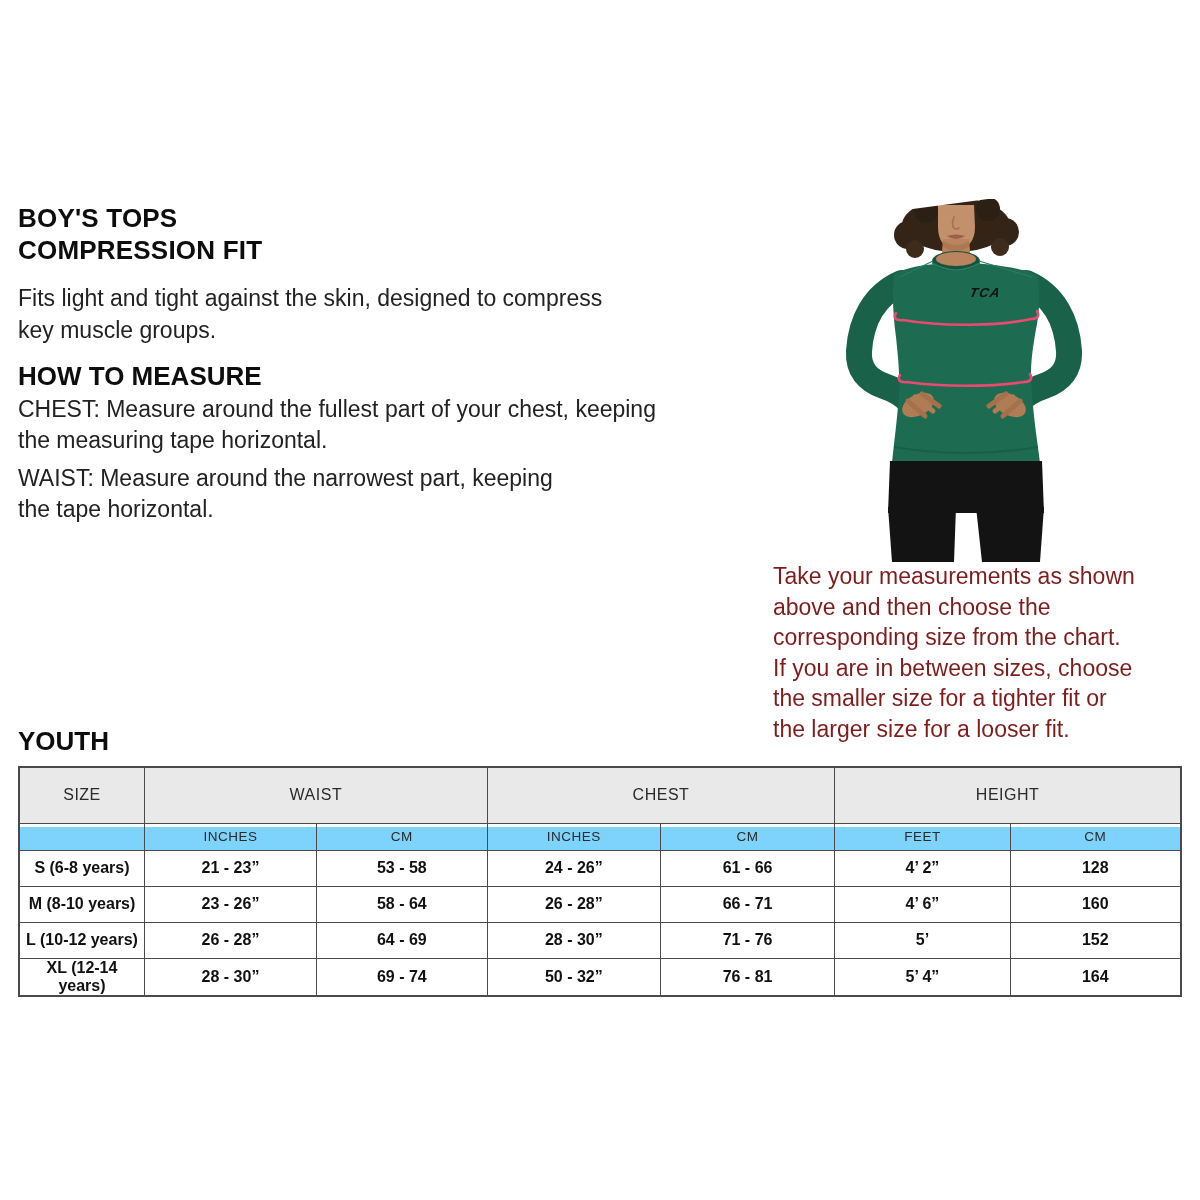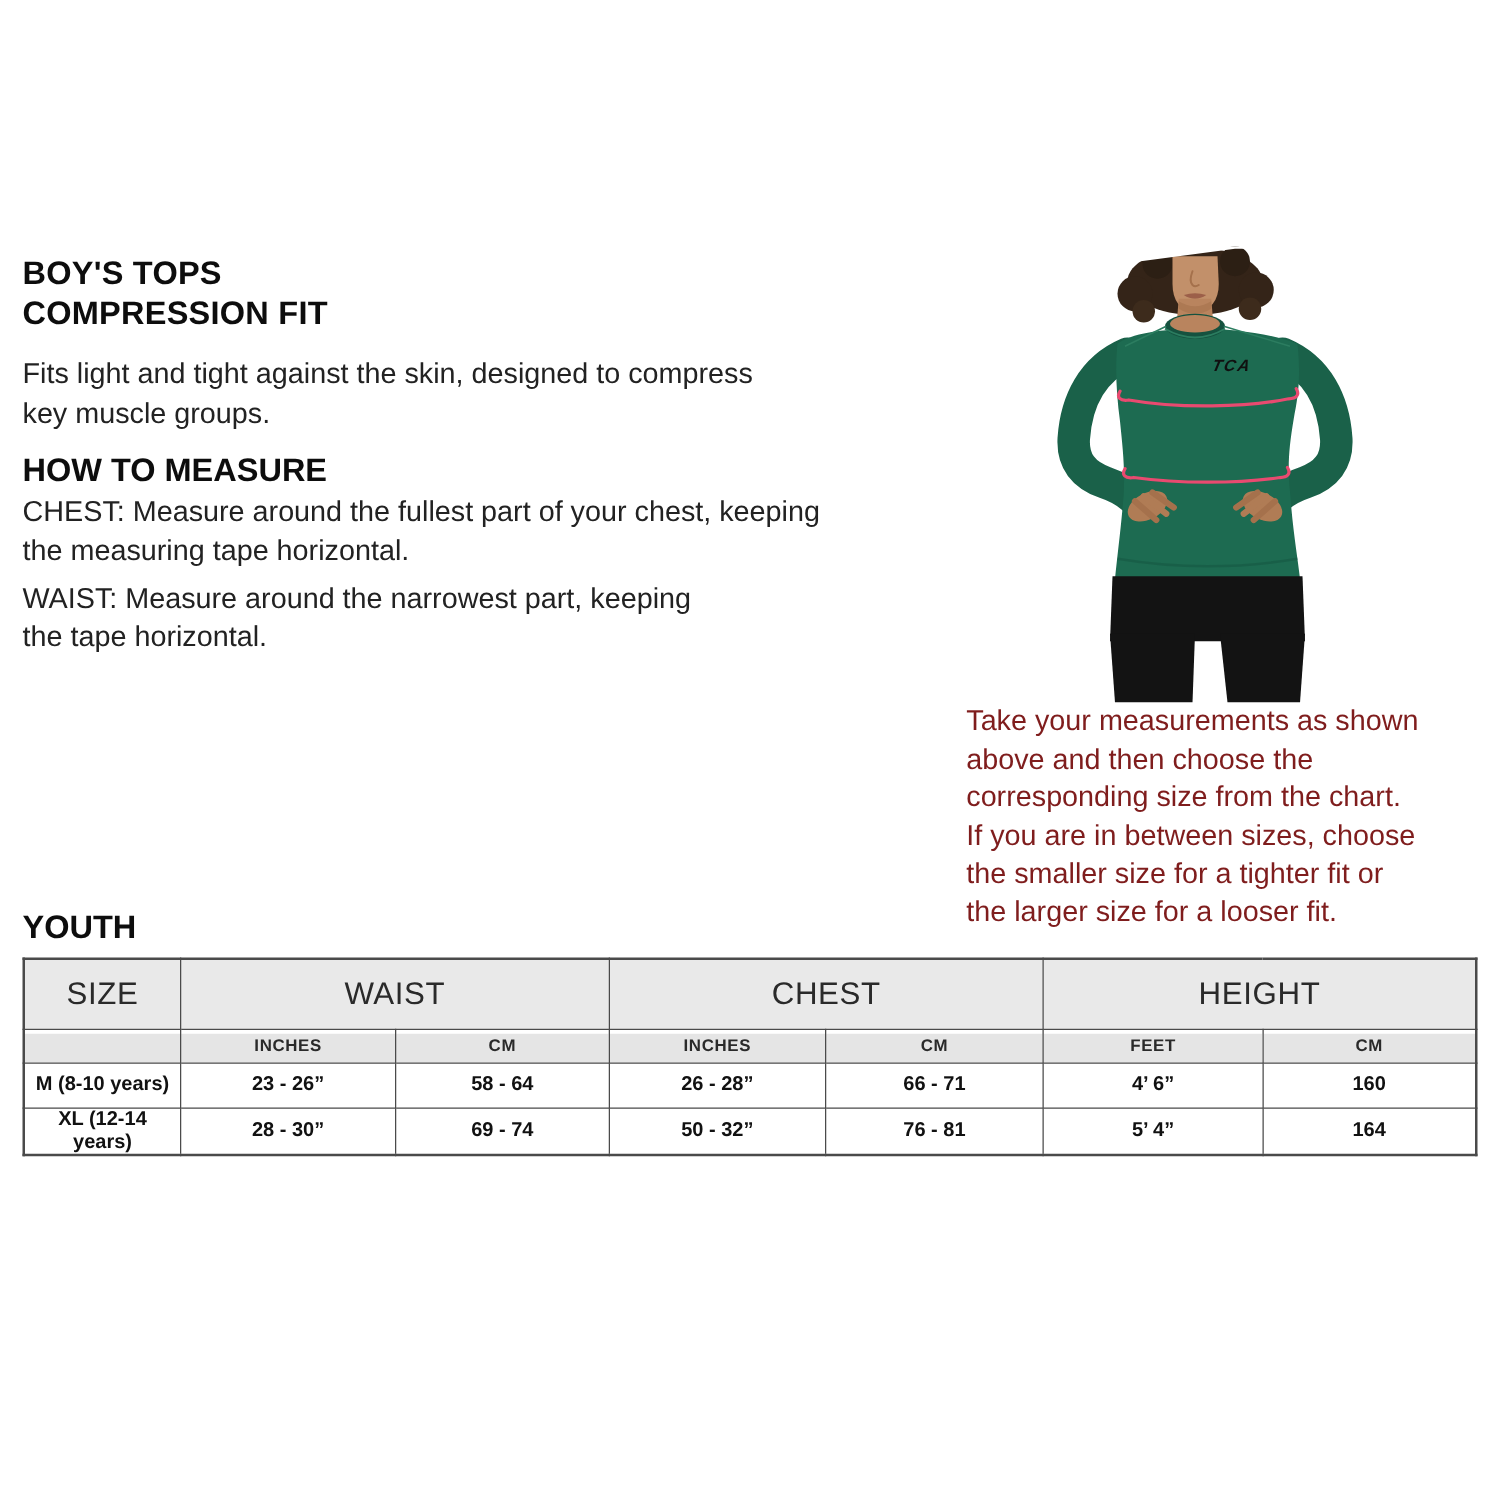"SIZE" tr.main-headers th { font-size: 25px -> 16px }
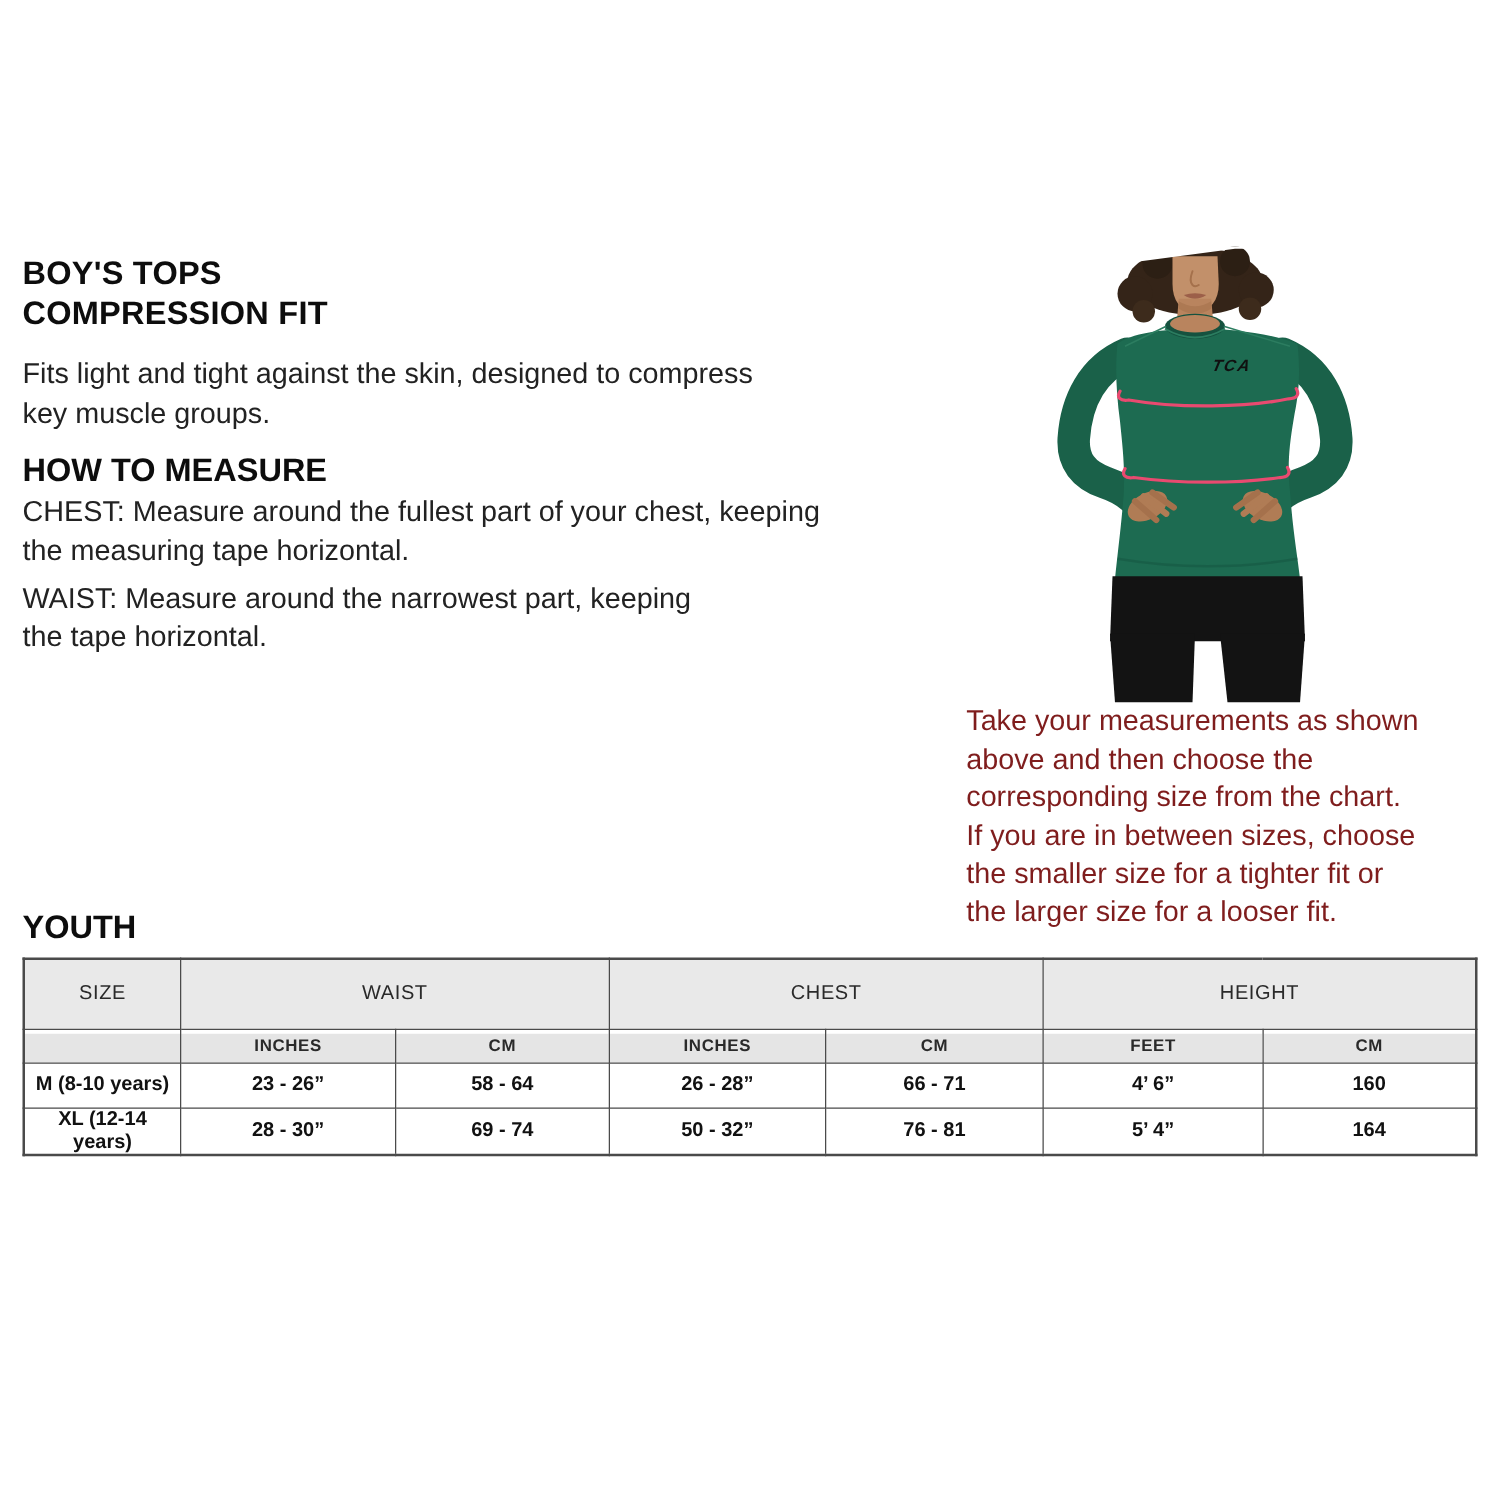"INCHES" tr.unit-headers th { background: #e5e5e5 -> #7dd3fc; font-weight: bold -> normal }
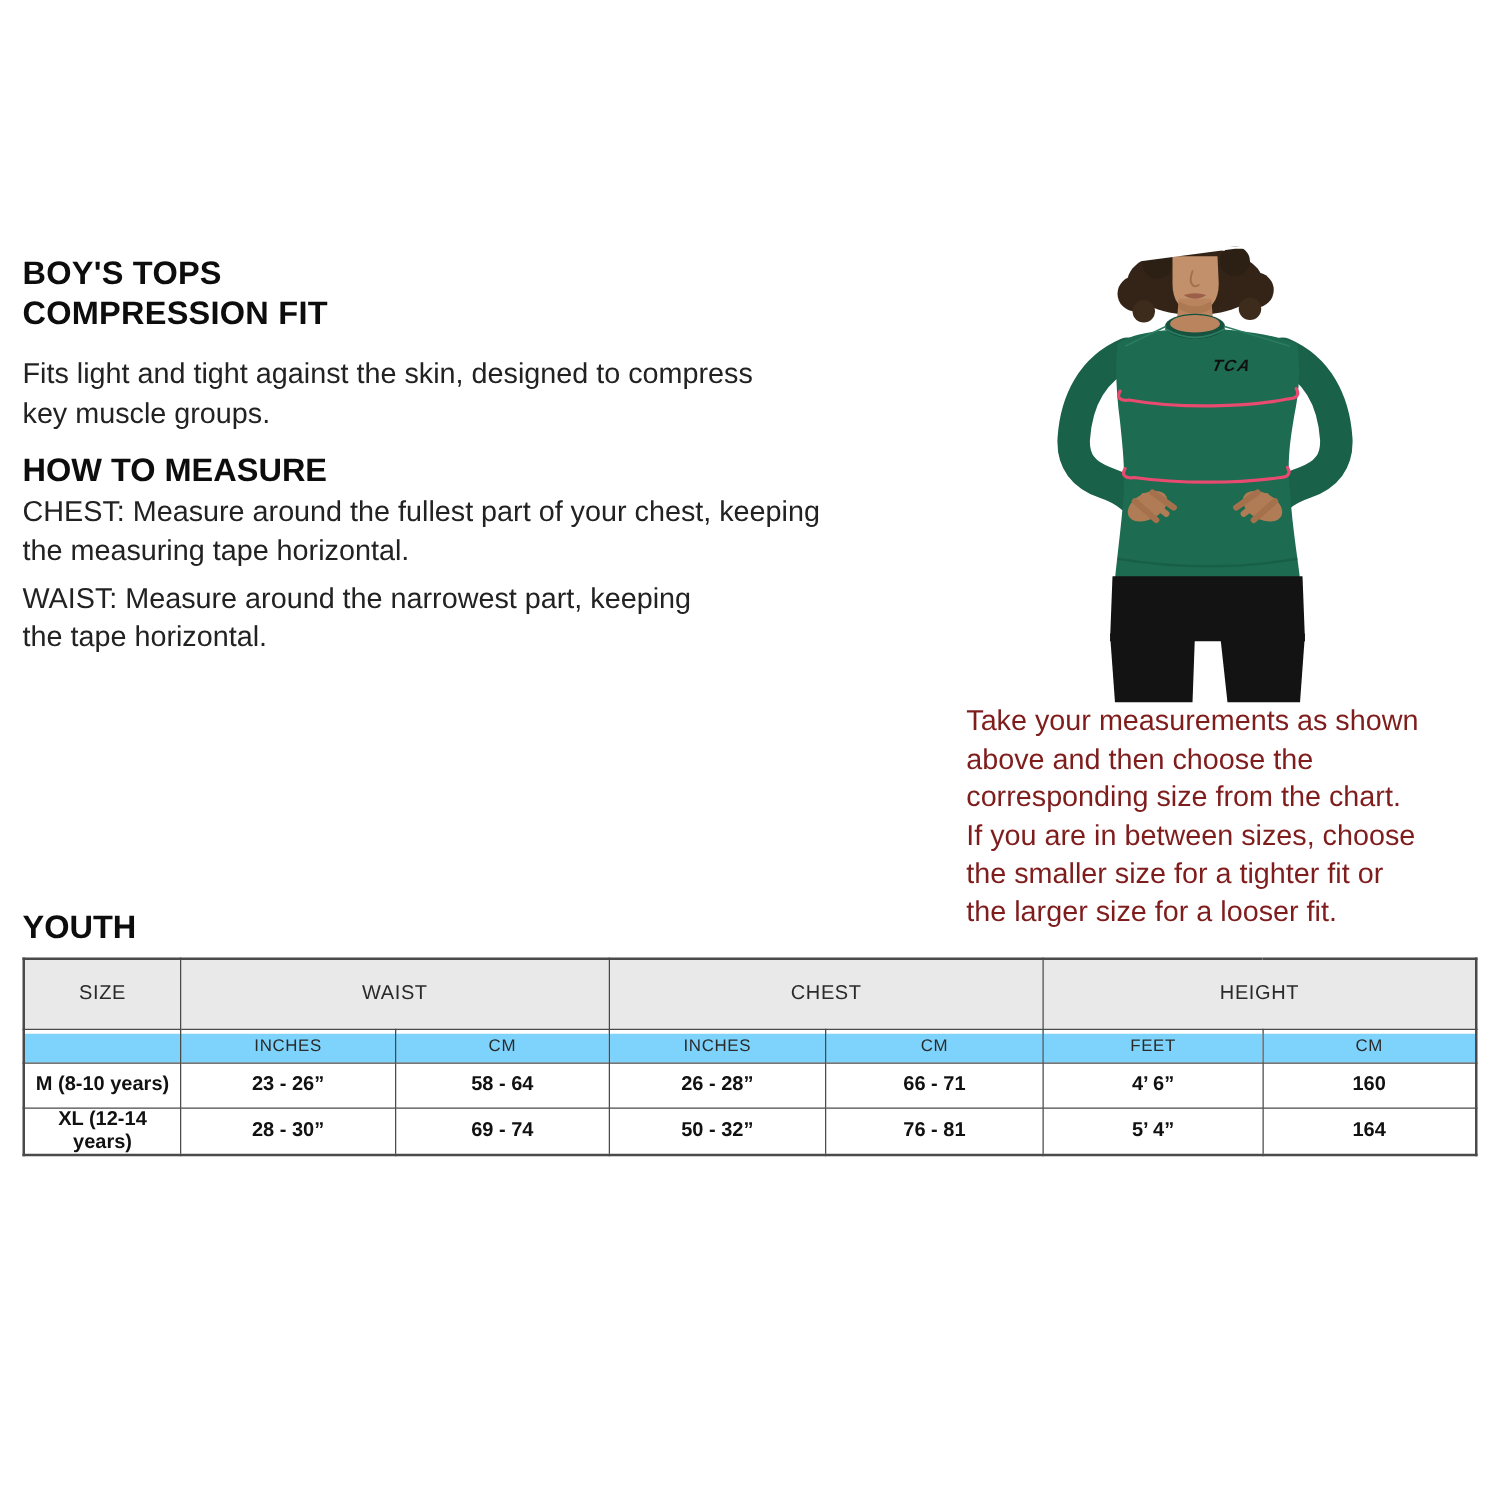"S (6-8 years)" tr.data-row { html: none -> <tr> <td>S (6-8 years)</td> <td>21 - 23”</td> <td>53 - 58</td> <td>24 - 26”</td> <td>61 - 66</td> <td>4’ 2”</td> <td>128</td> </tr> }
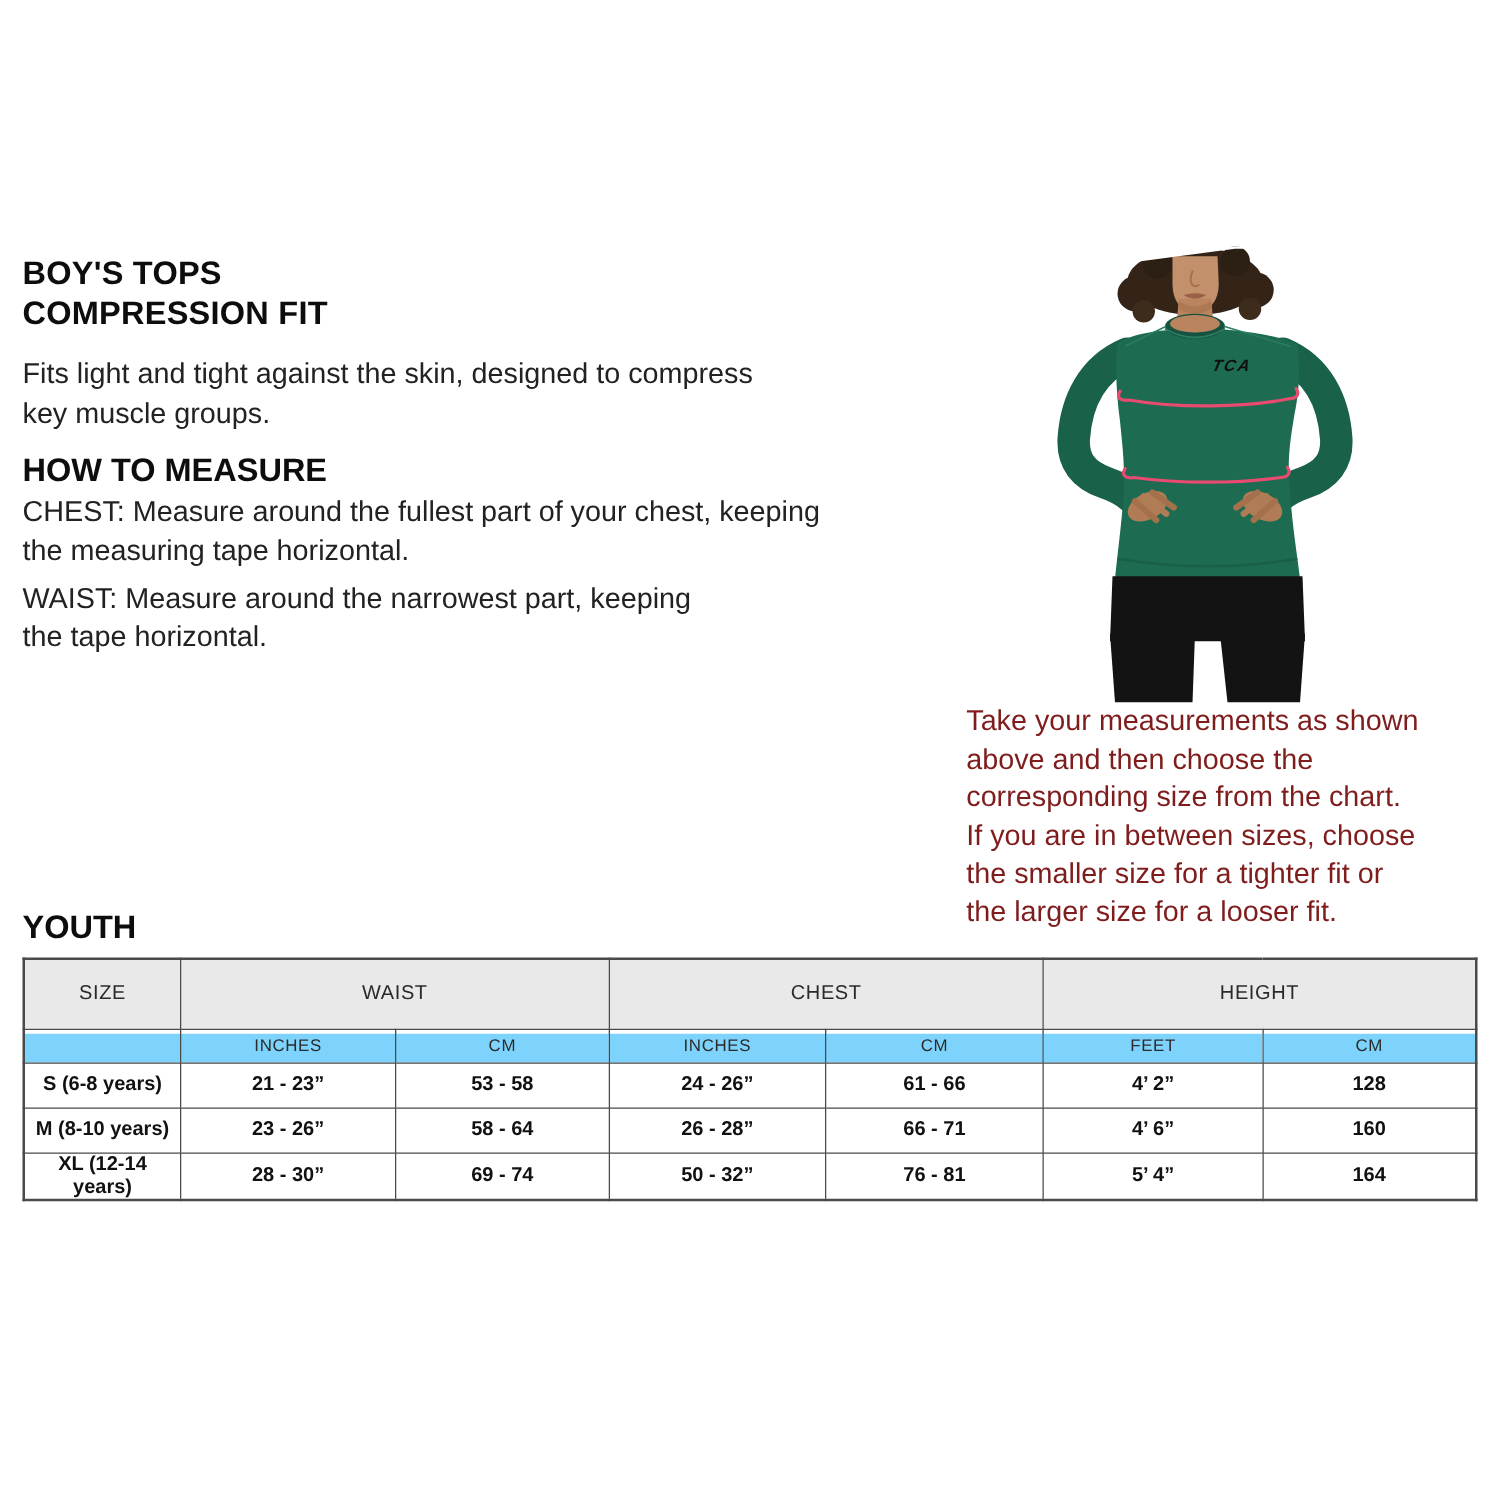"L (10-12 years)" tr.data-row { html: none -> <tr> <td>L (10-12 years)</td> <td>26 - 28”</td> <td>64 - 69</td> <td>28 - 30”</td> <td>71 - 76</td> <td>5’</td> <td>152</td> </tr> }
